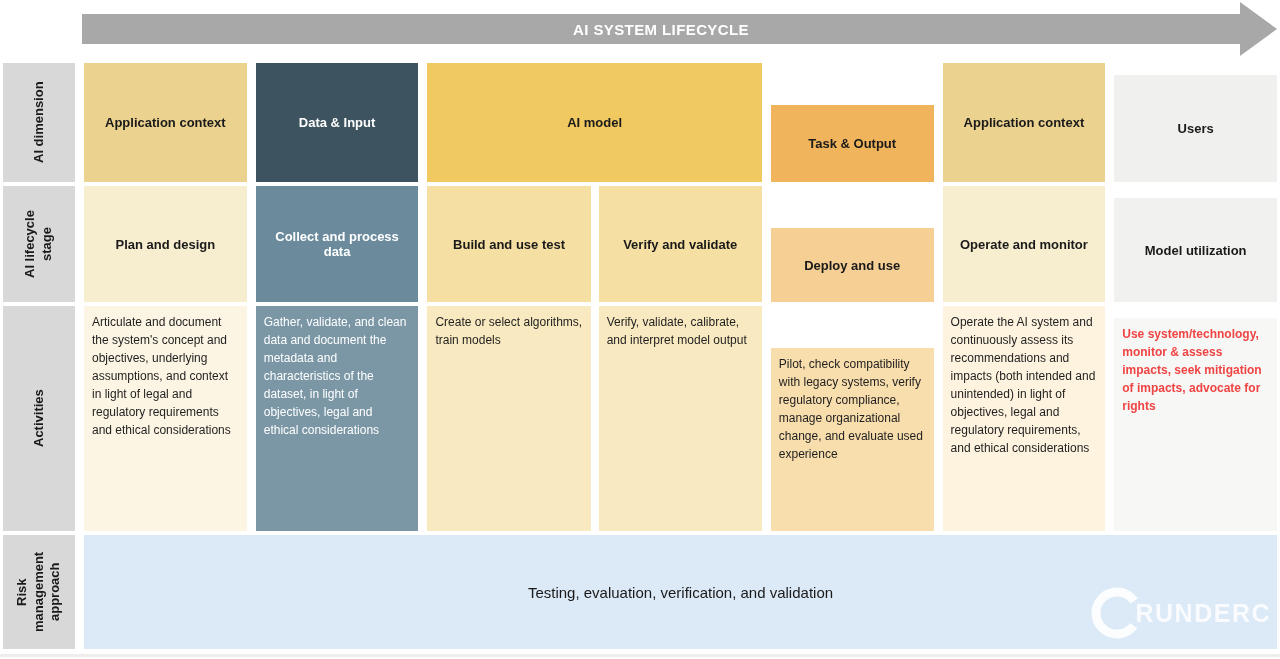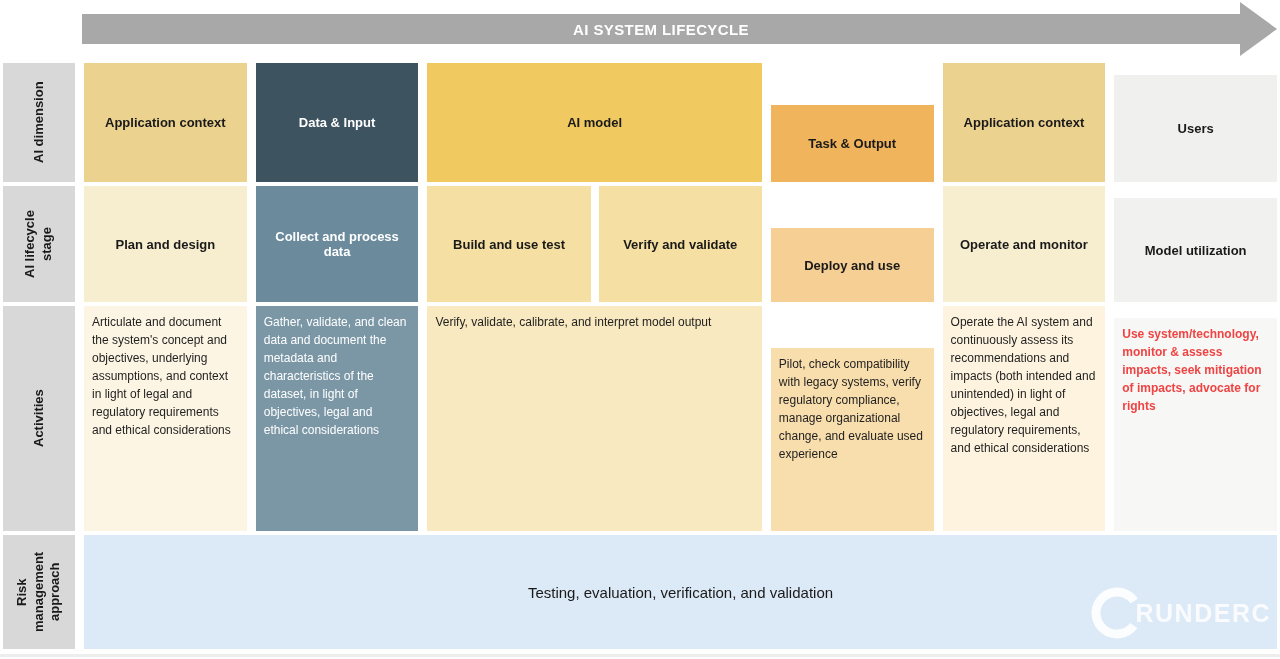"Create or select algorithms, train" div.acell { html: none -> <div>Create or select algorithms, train models</div> }
